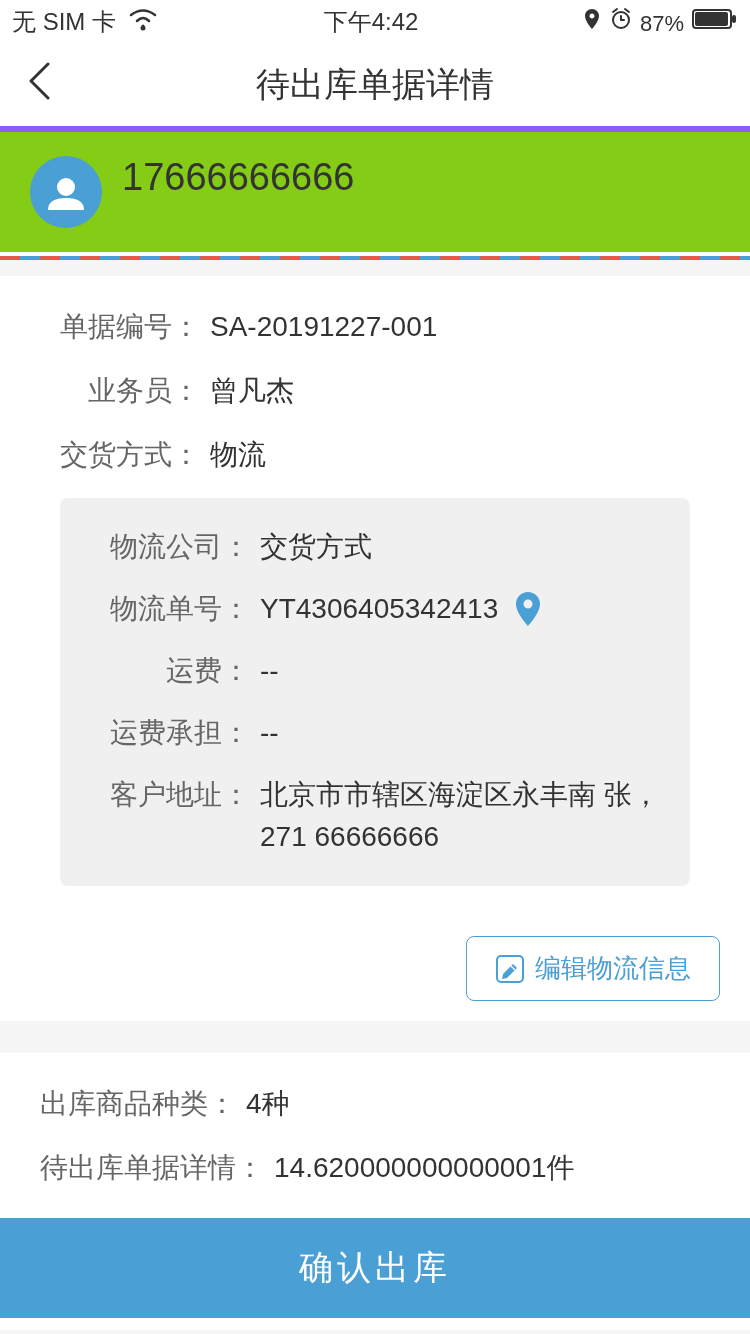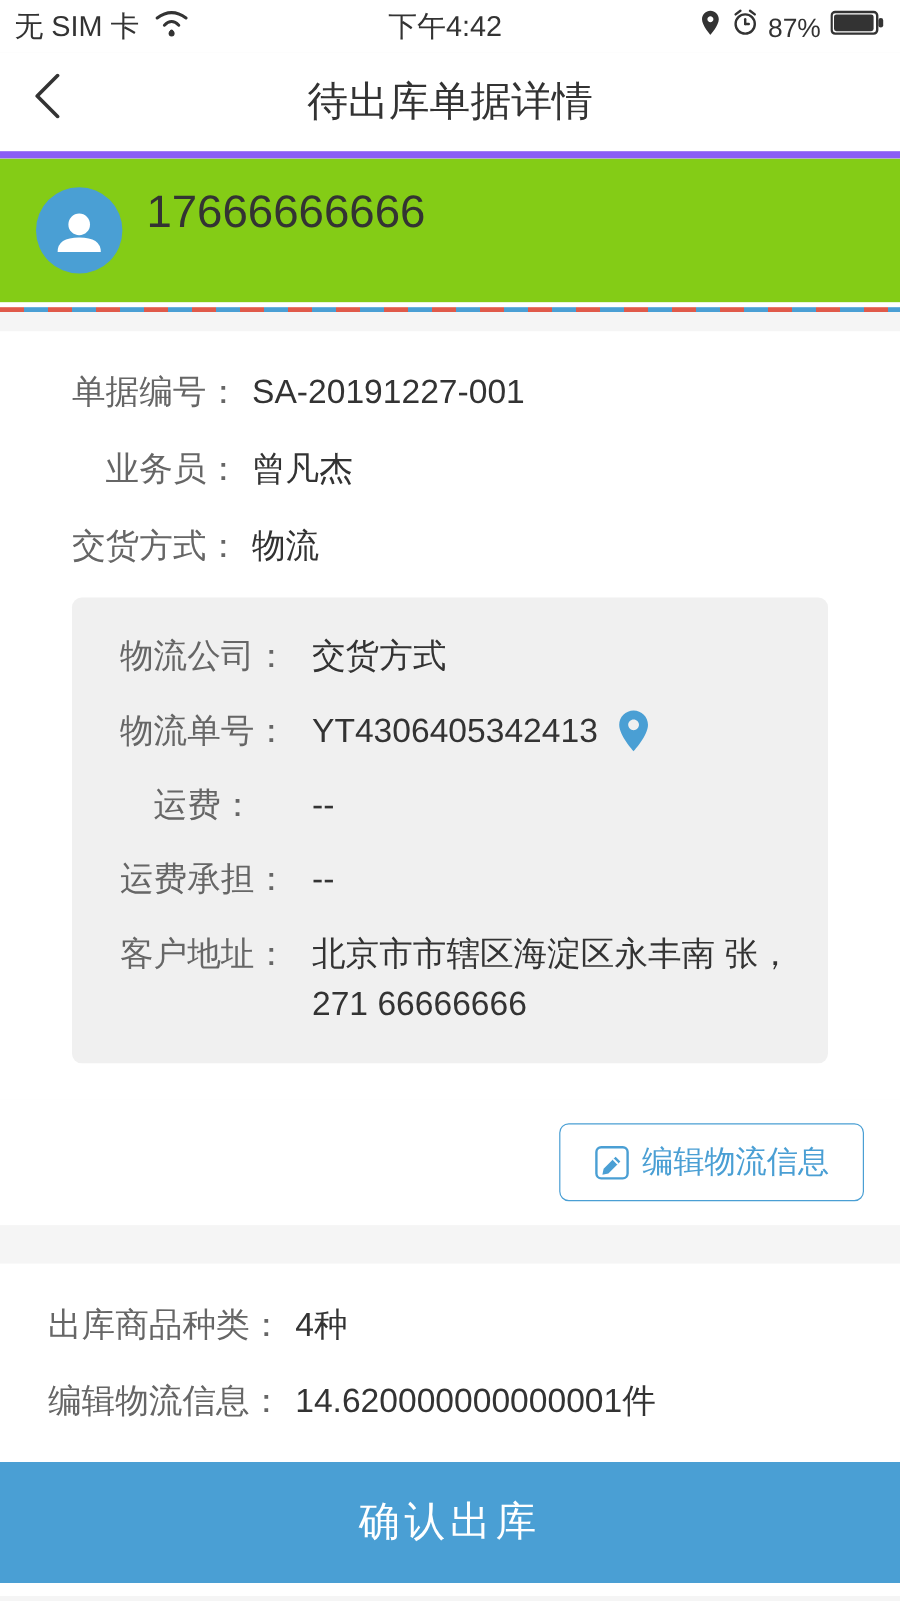"物流公司：" .logistics-label { text-align: center -> right }
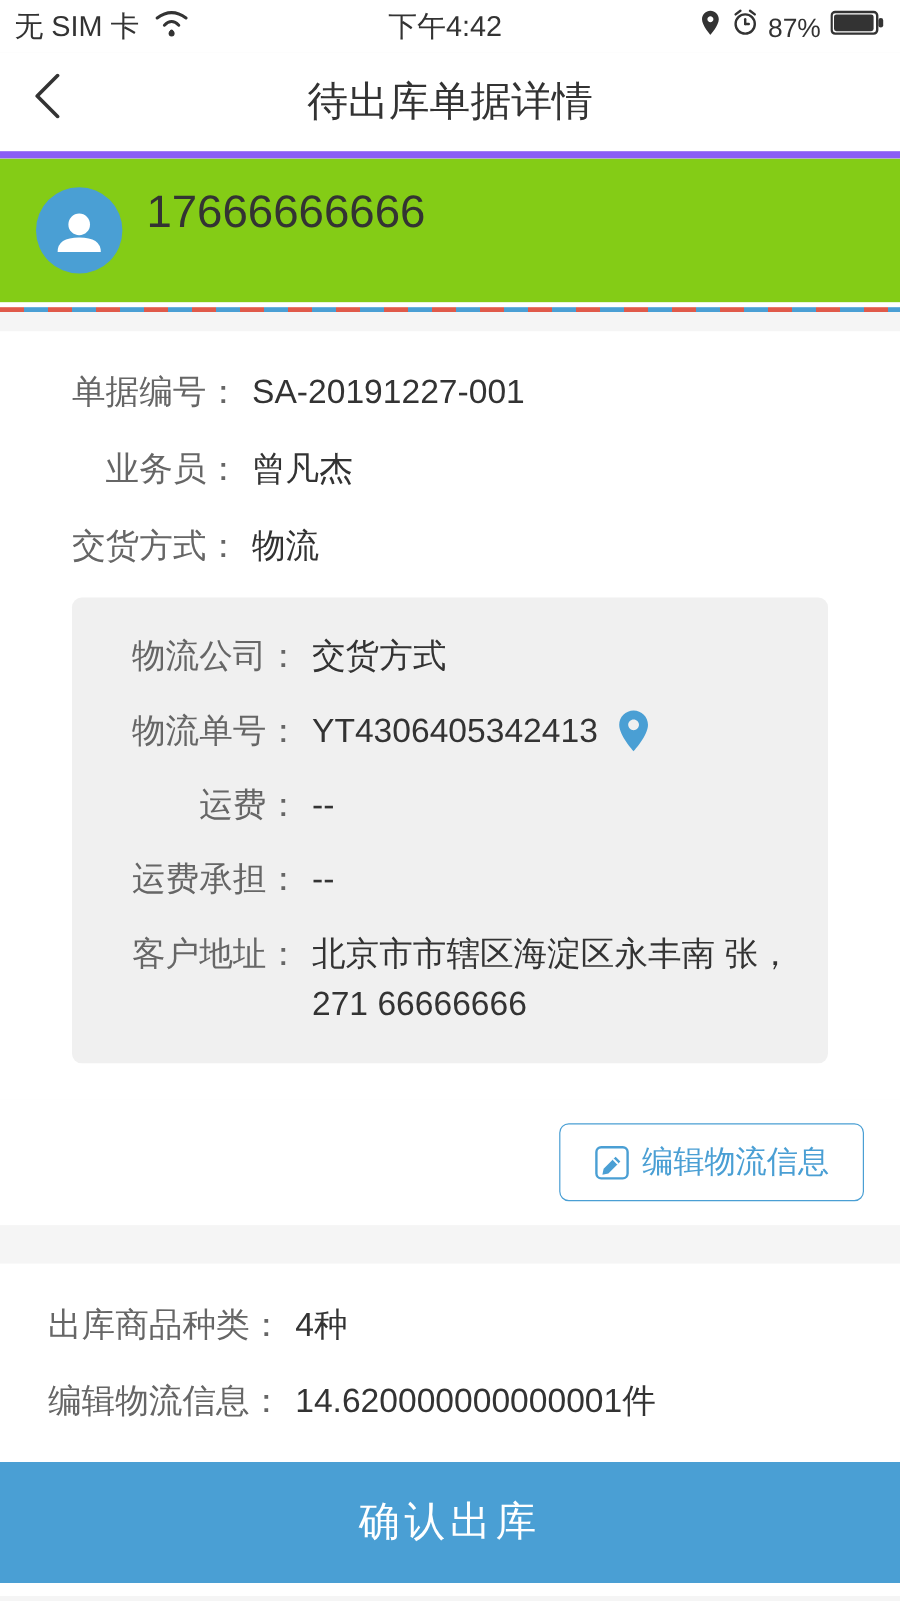"编辑物流信息：" span.info-label { text: 编辑物流信息 -> 待出库单据详情 }
